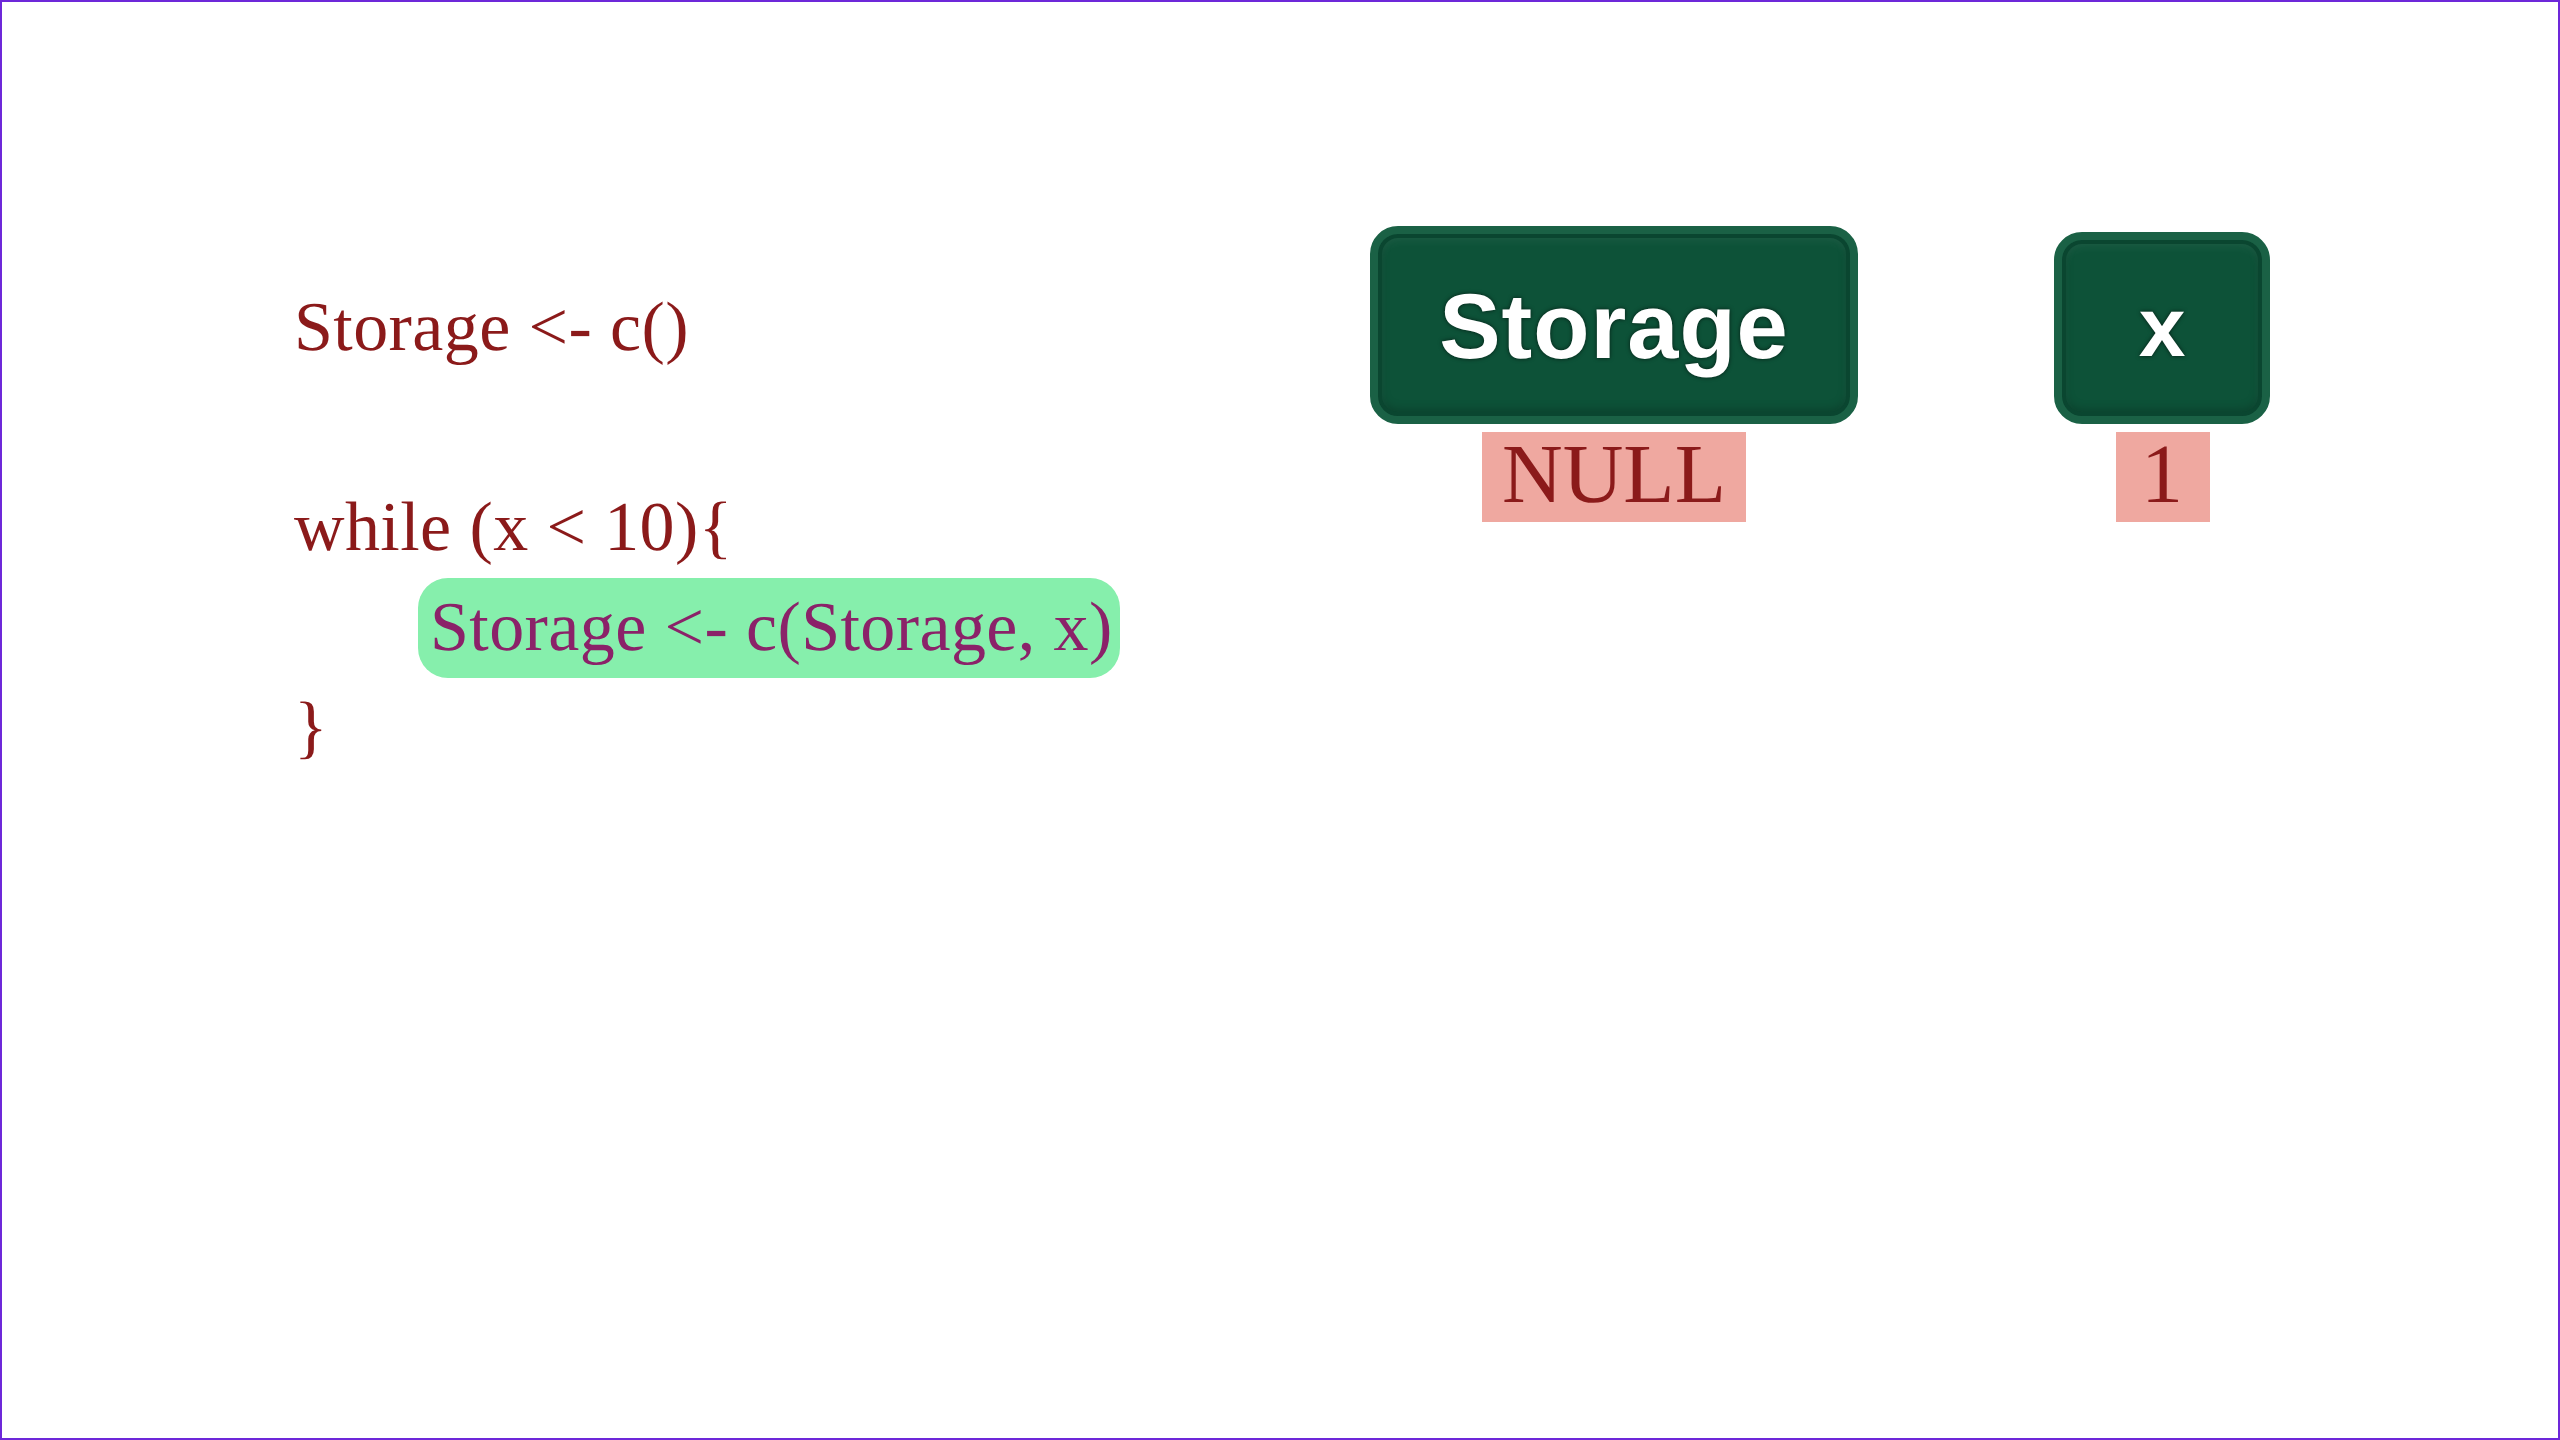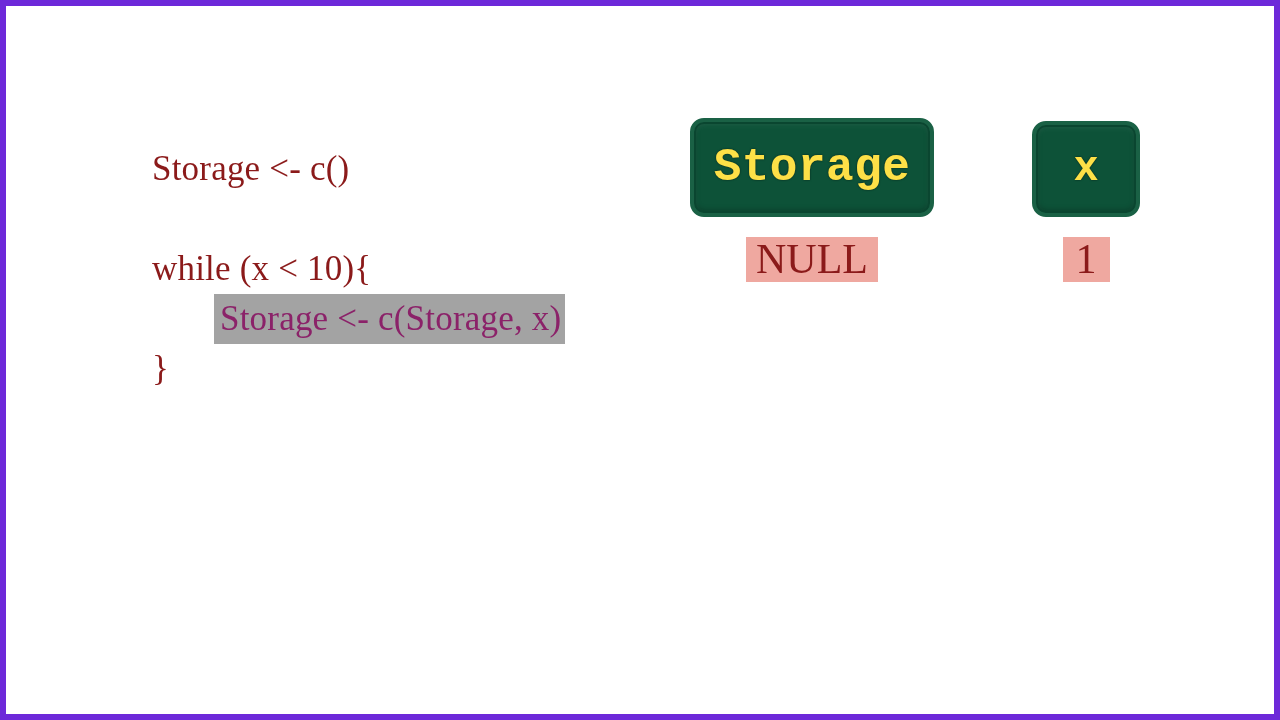"Storage <- c()" #slide { border: 6px solid #6d28d9 -> 1px solid #6d28d9 }
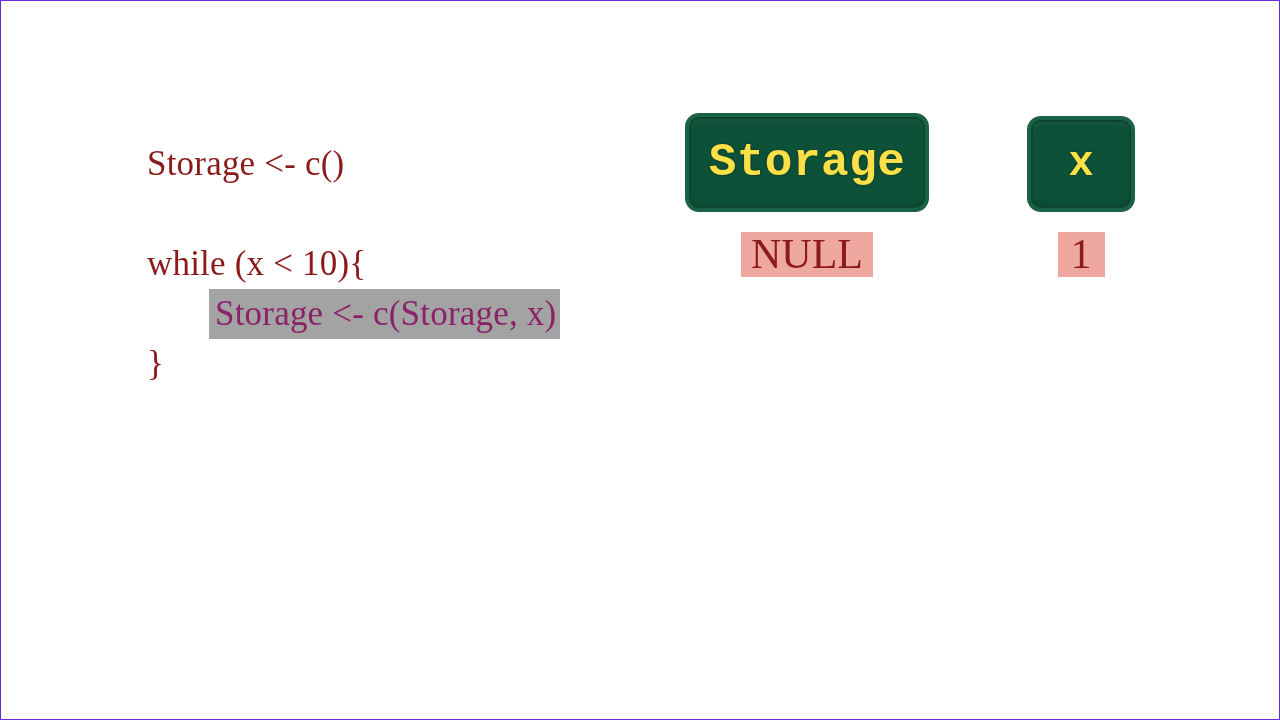"Storage" .var-box { color: #fde047 -> #ffffff; font-family: Liberation Mono, monospace -> Liberation Sans, sans-serif }
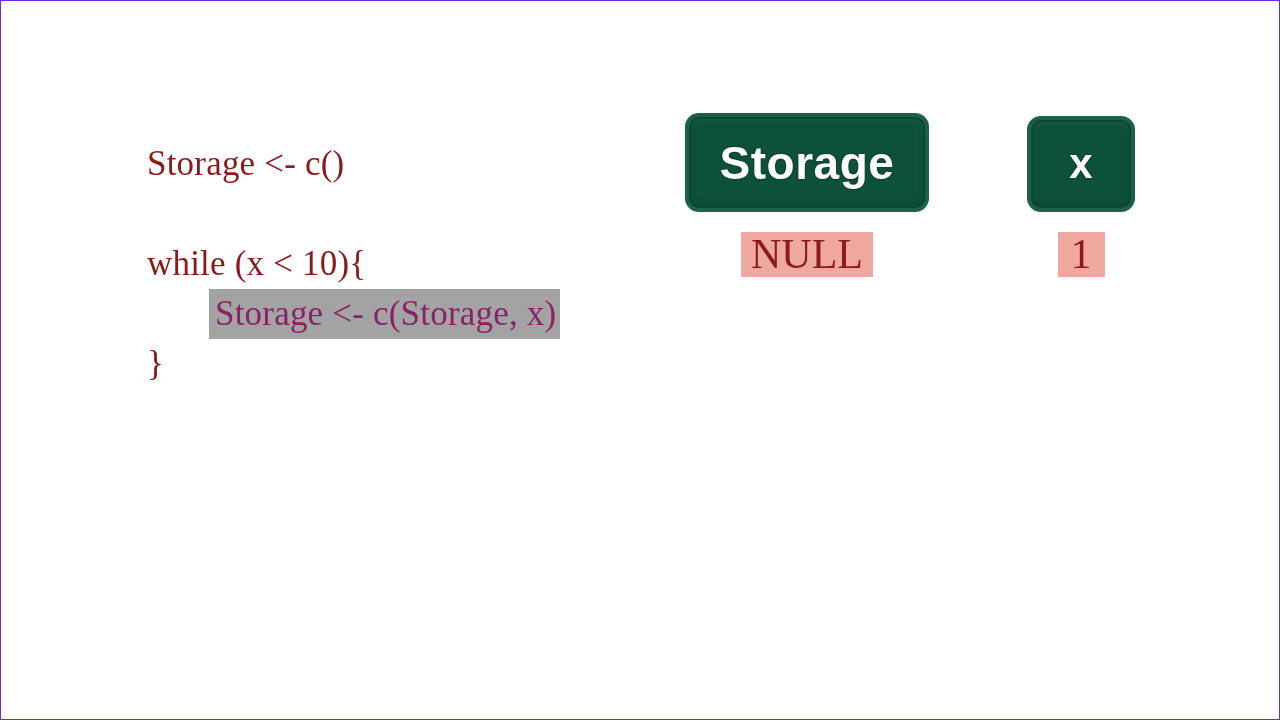"NULL" .var-value-row { margin-top: 20px -> 4px }
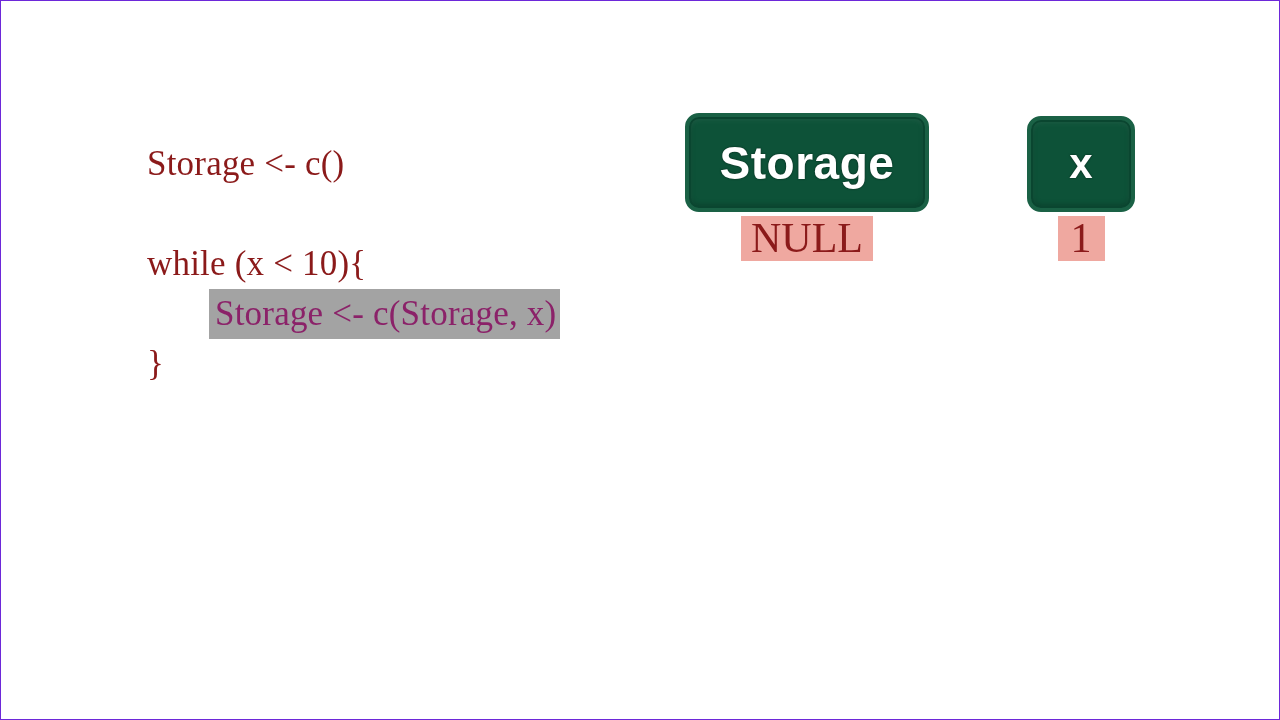"Storage <- c(Storage, x)" .code-line.highlighted { background: #a3a3a3 -> #86efac; border-radius: none -> 15px }
